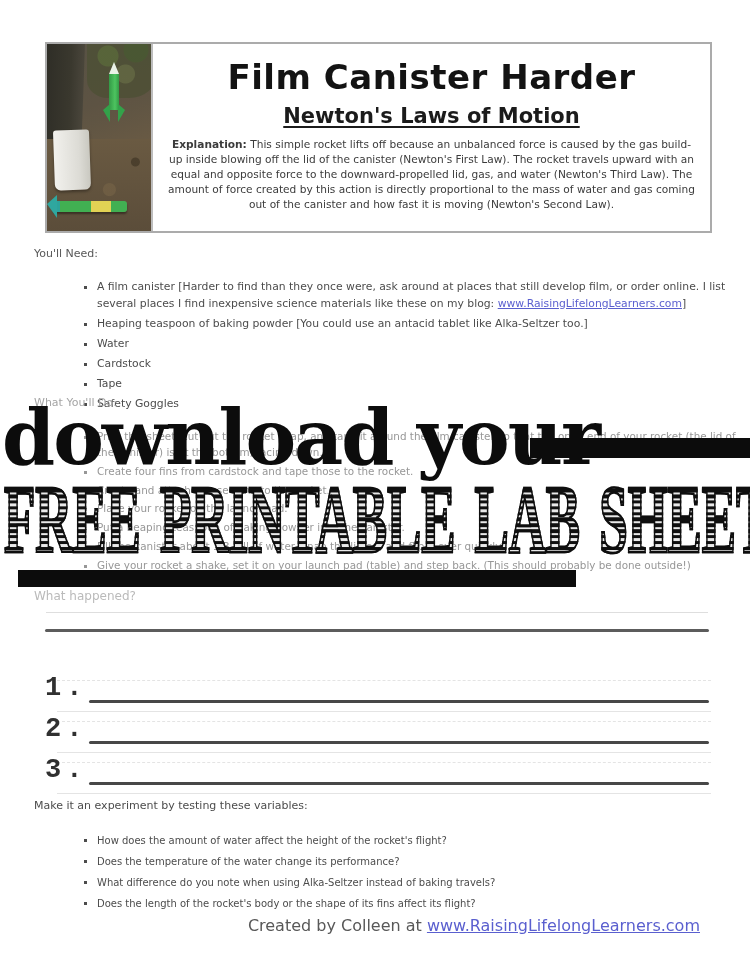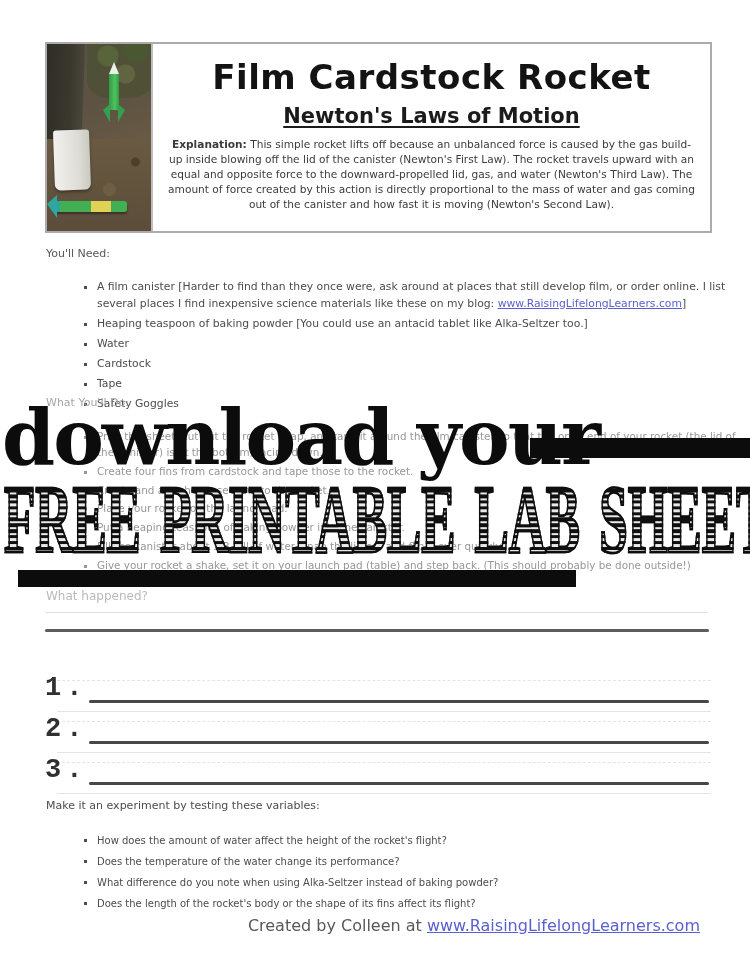"Film Cardstock Rocket" div.header-title { text: Cardstock Rocket -> Canister Harder }
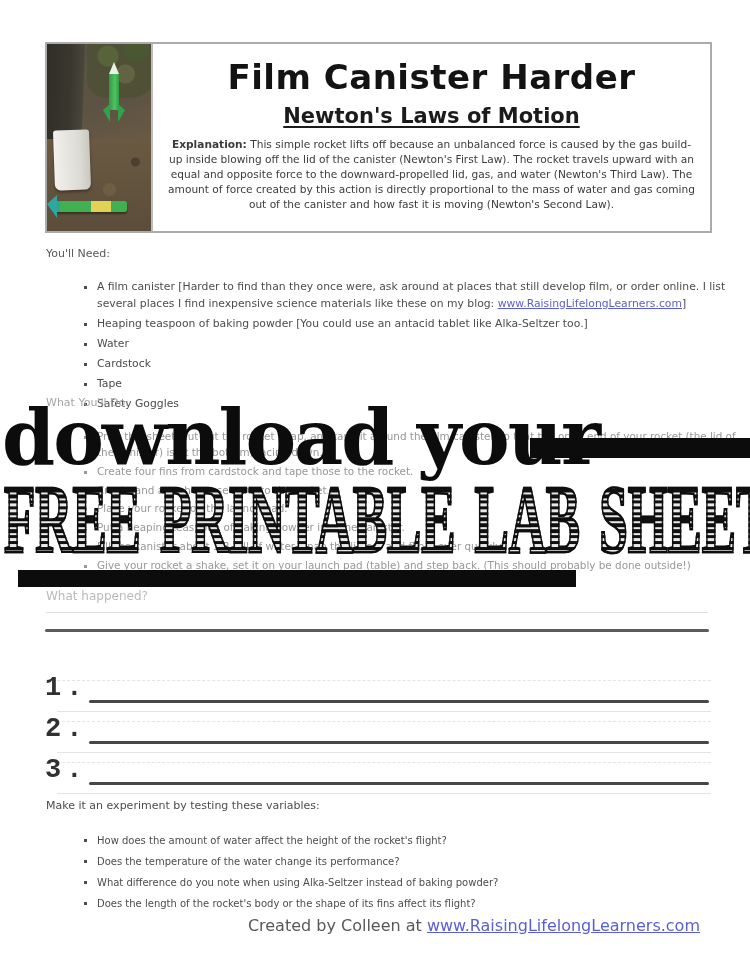"You'll Need:" .section-label { left: 46px -> 34px }
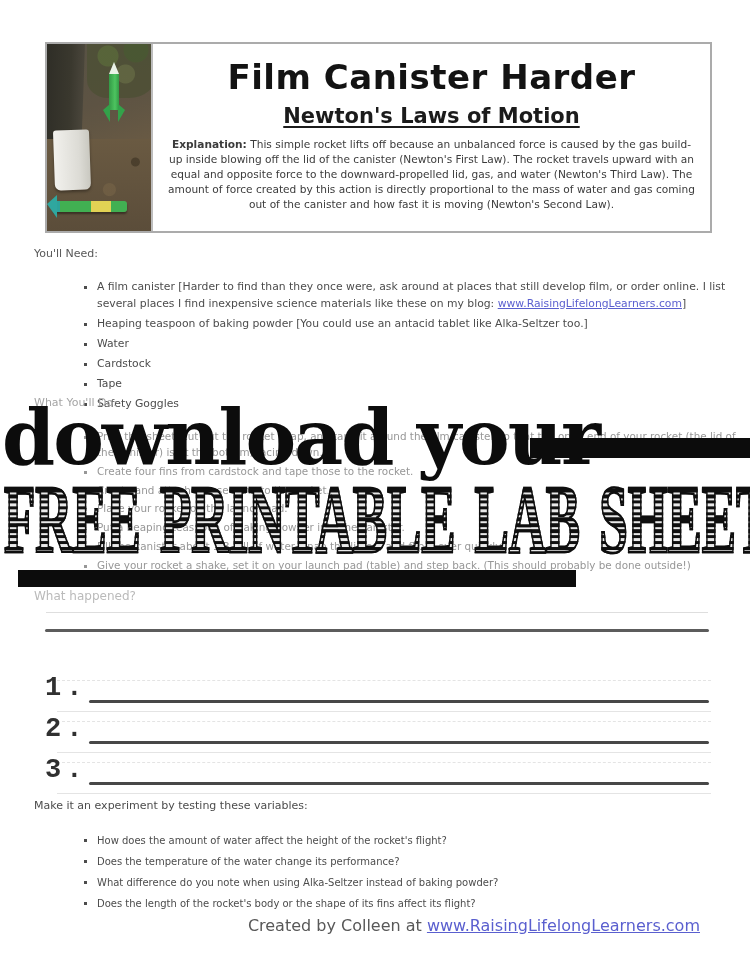"What difference do you note" span { text: powder -> travels }
